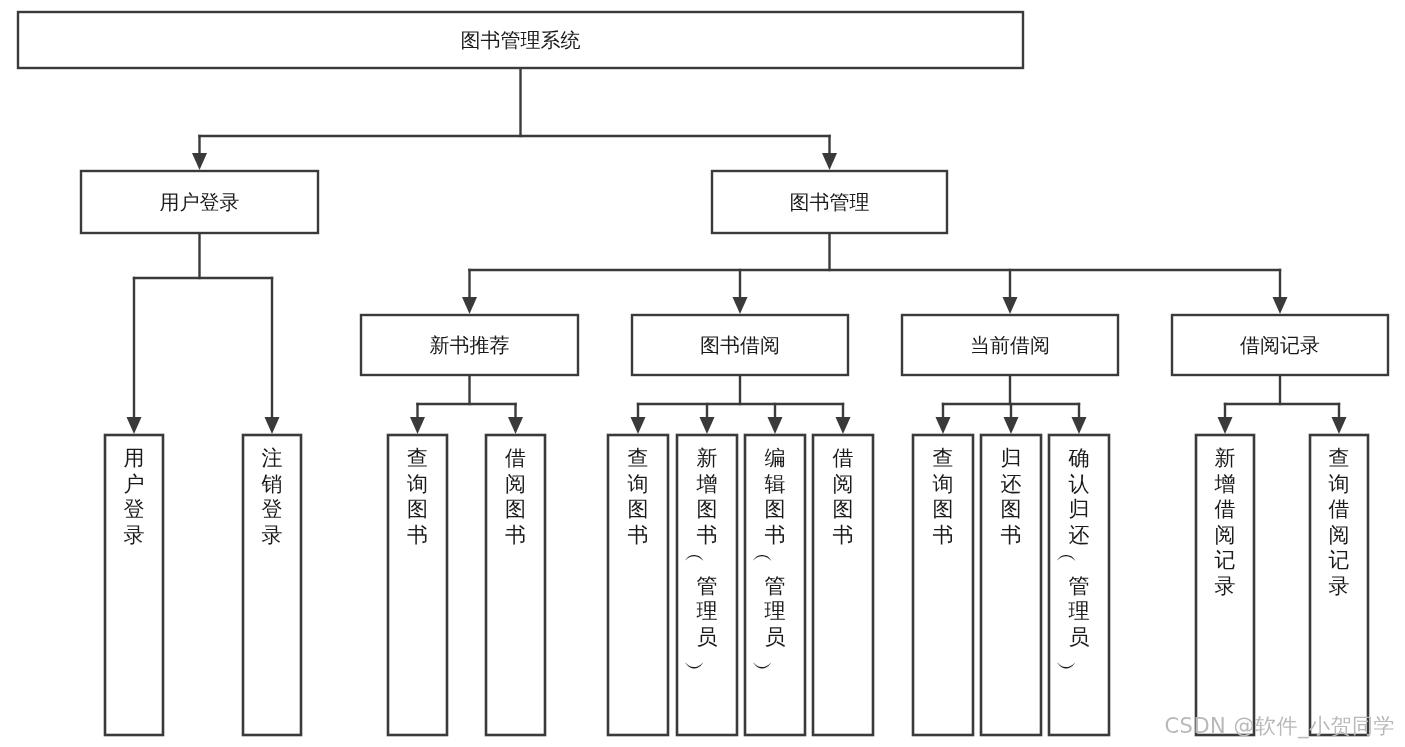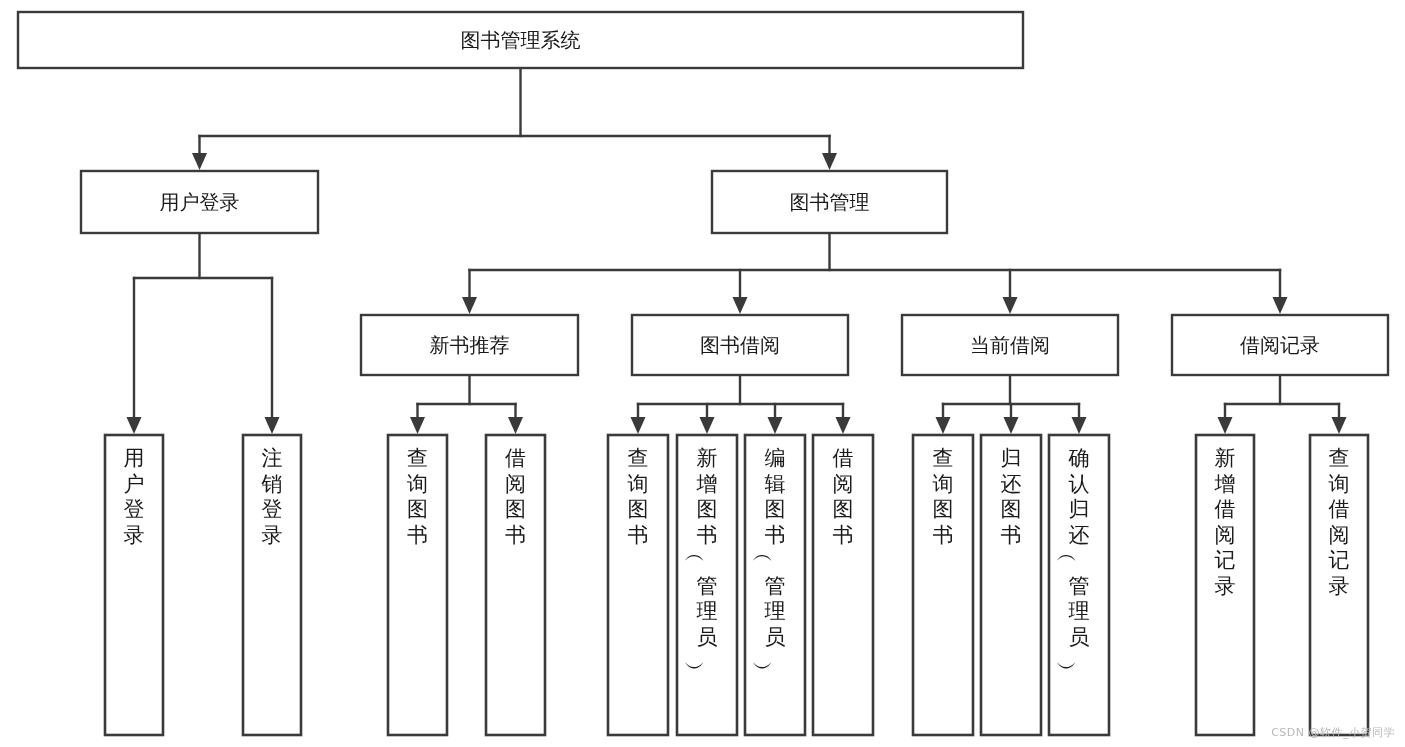"CSDN @软件_小贺同学" .watermark { font-size: 11px -> 21px }
